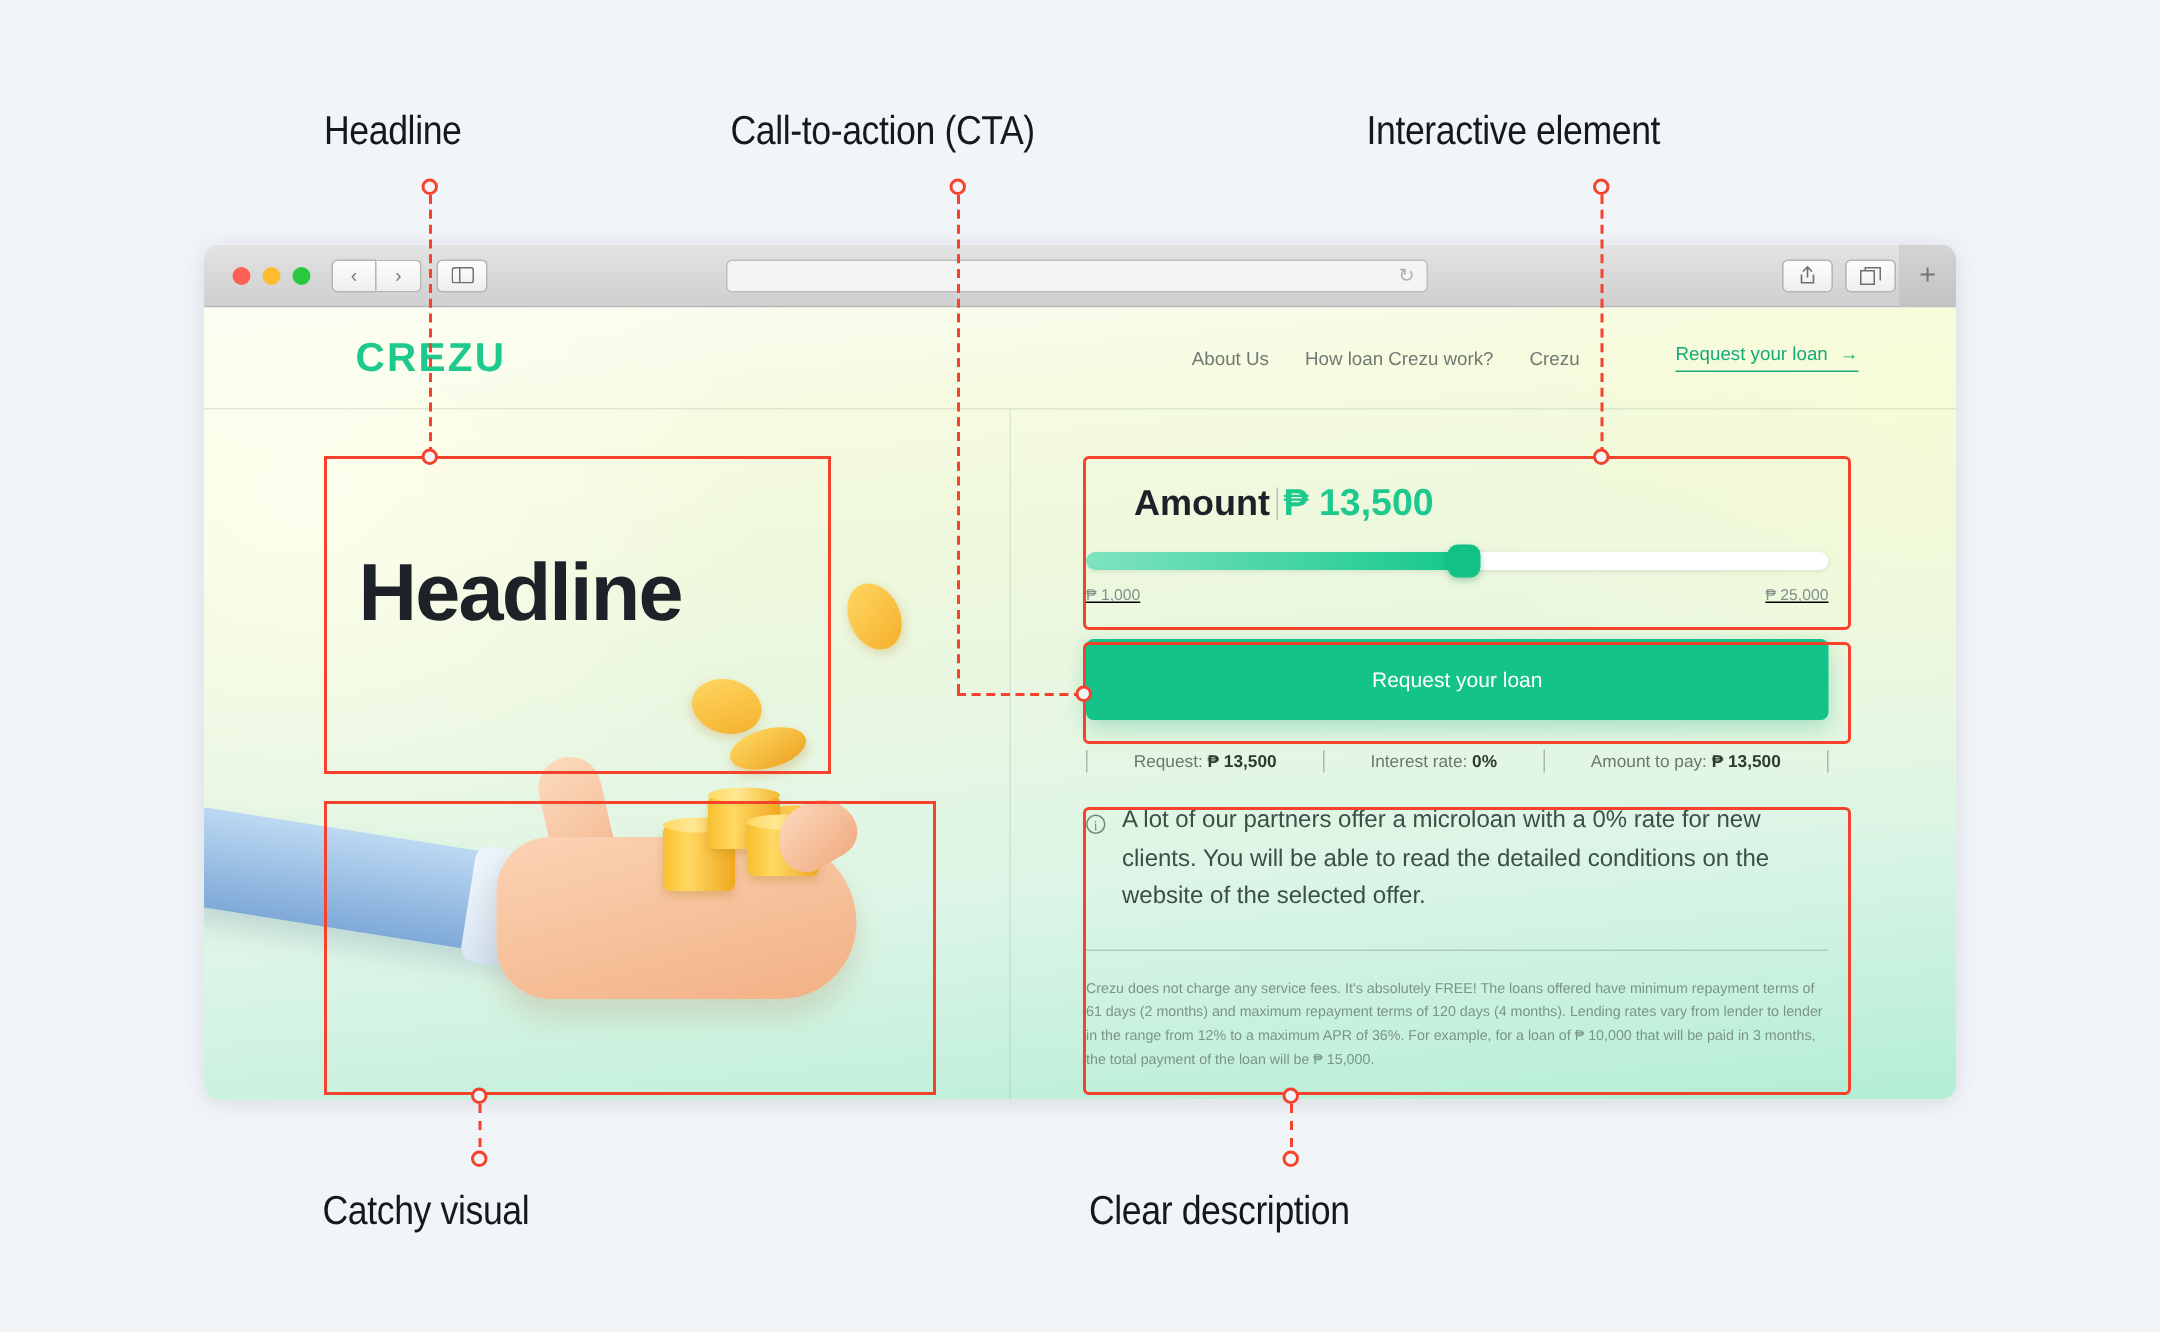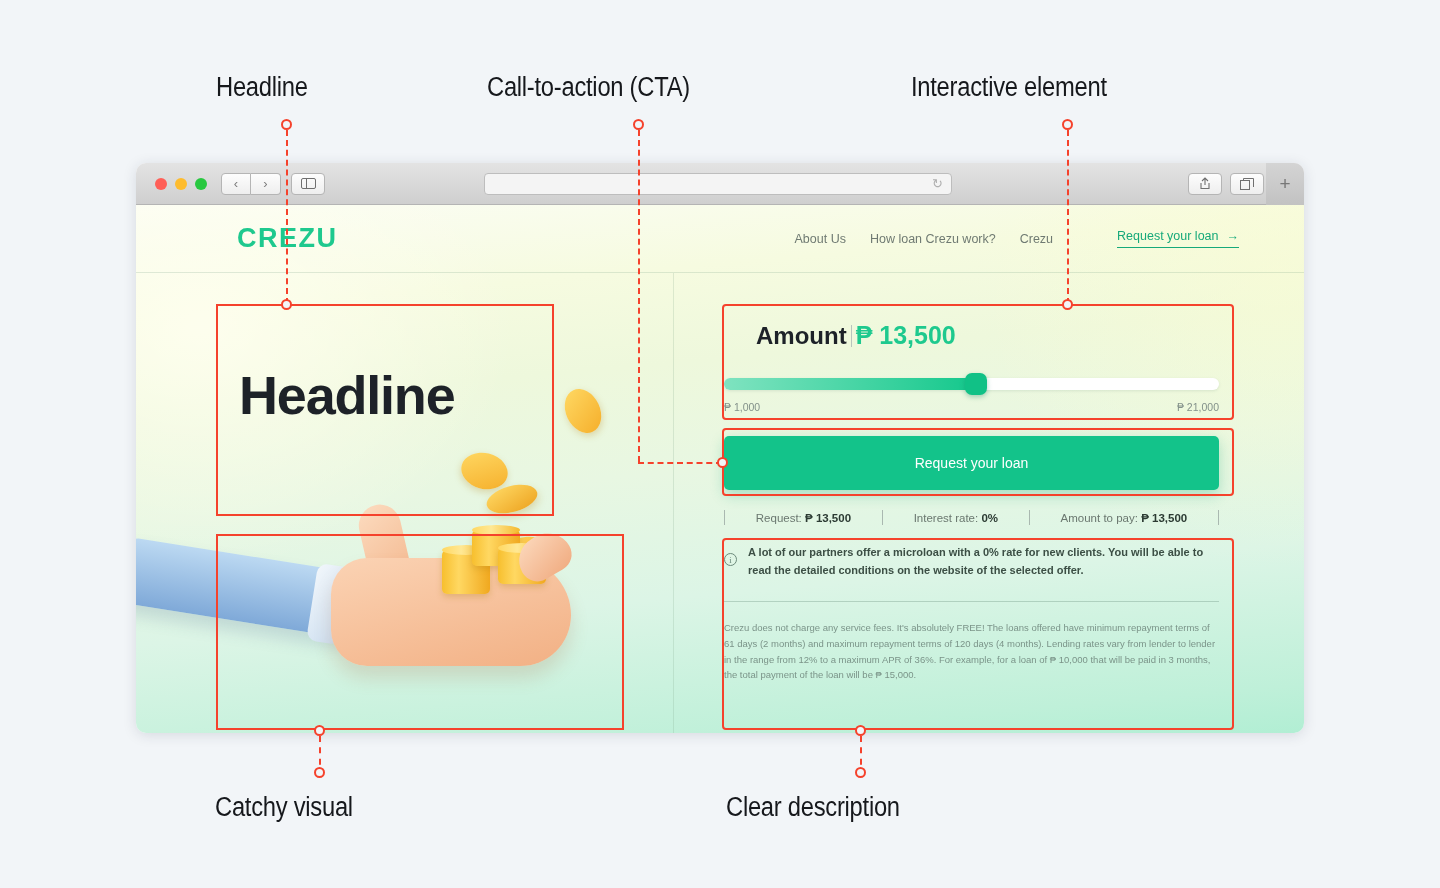"₱ 1,000" .slider-wrap { margin-top: 28px -> 18px; text-decoration: none -> underline }
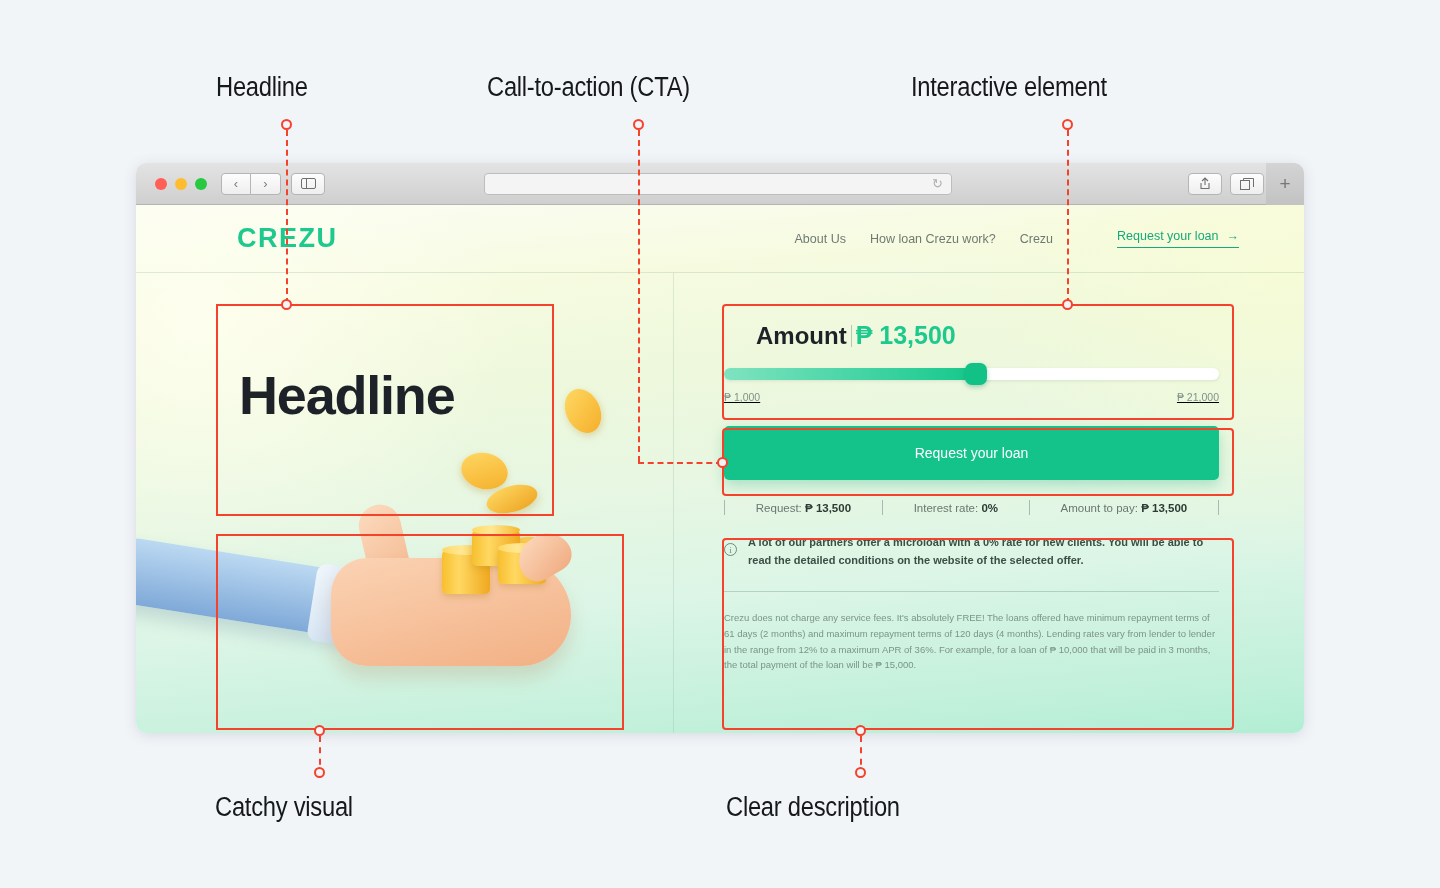"₱ 21,000" span { text: 21,000 -> 25,000 }
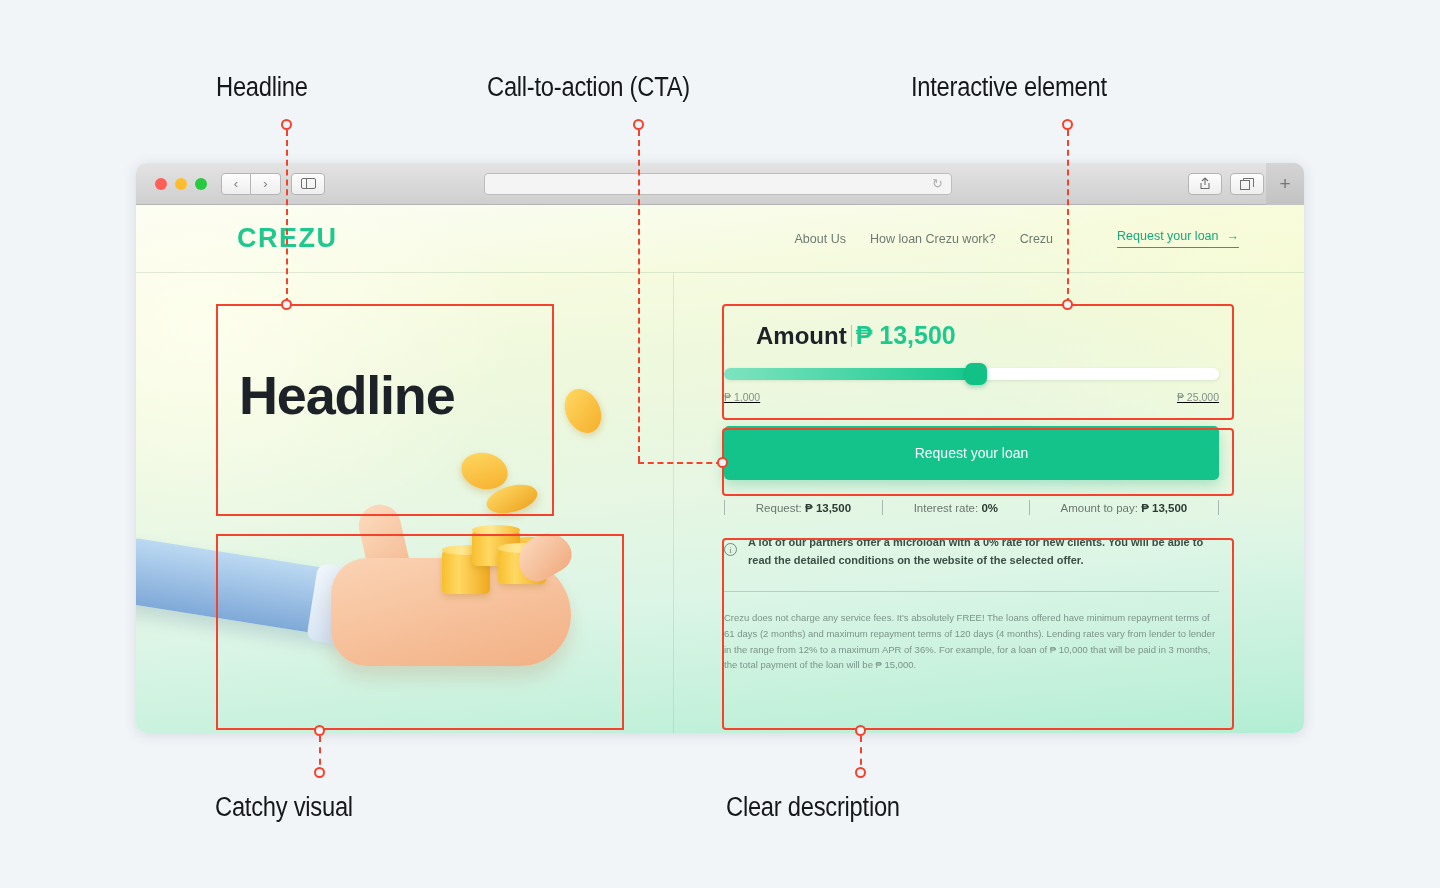"A lot of our partners" .desc-strong { font-size: 11px -> 16px; font-weight: 700 -> 400 }
